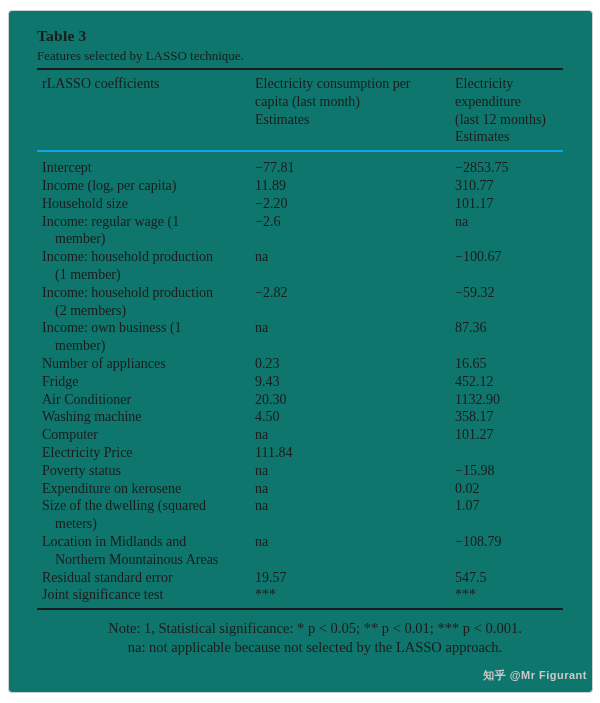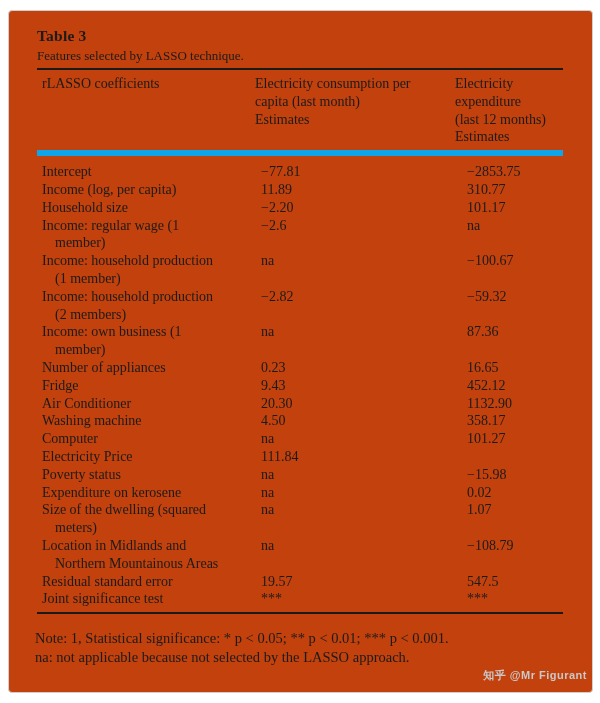"Table 3" .card { background: #c2410c -> #0f766e }
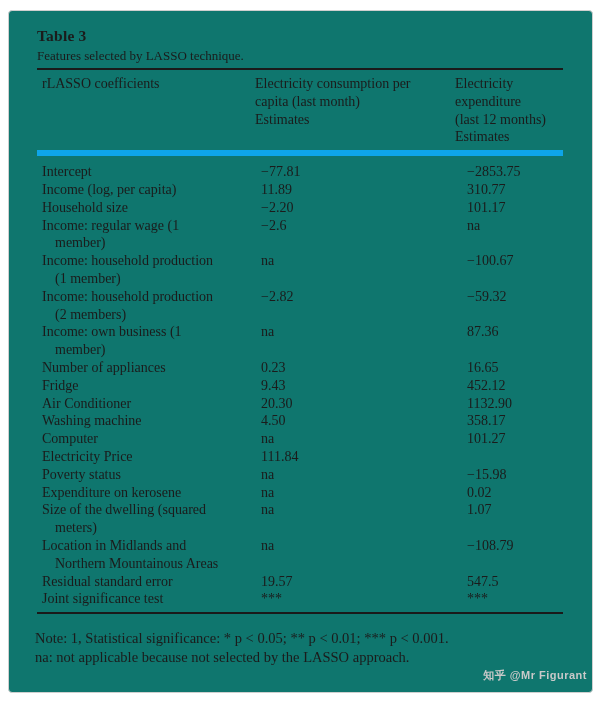"rLASSO coefficients" .thead { border-bottom: 6px solid #0ea5e9 -> 2px solid #0ea5e9 }
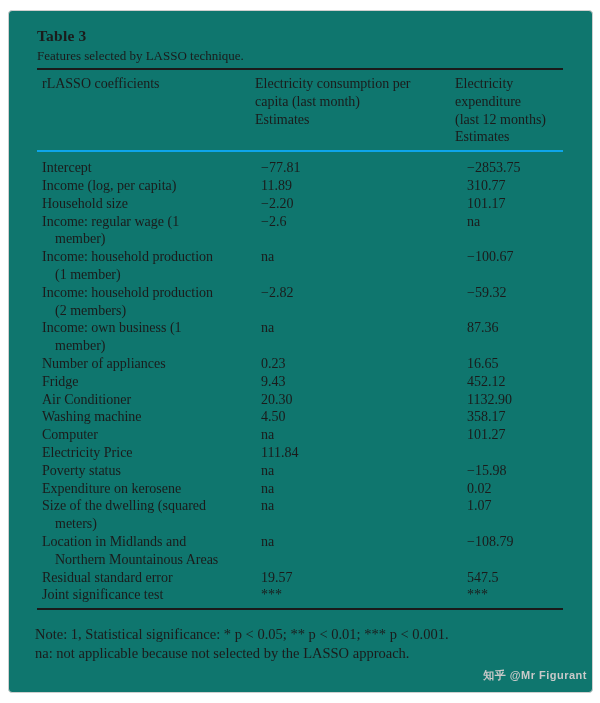"Intercept" .tr { gap: 6px -> none }
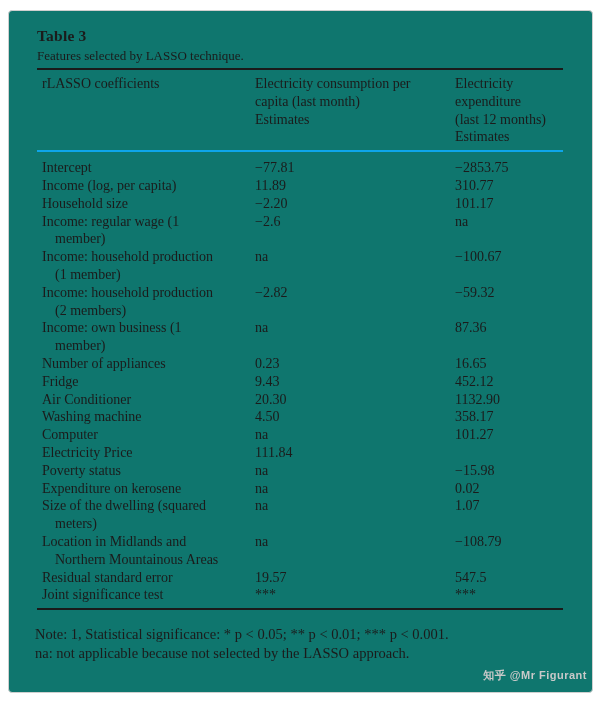"Note: 1, Statistical significance: *" .notes { margin-top: 15px -> 9px; text-align: none -> center }
